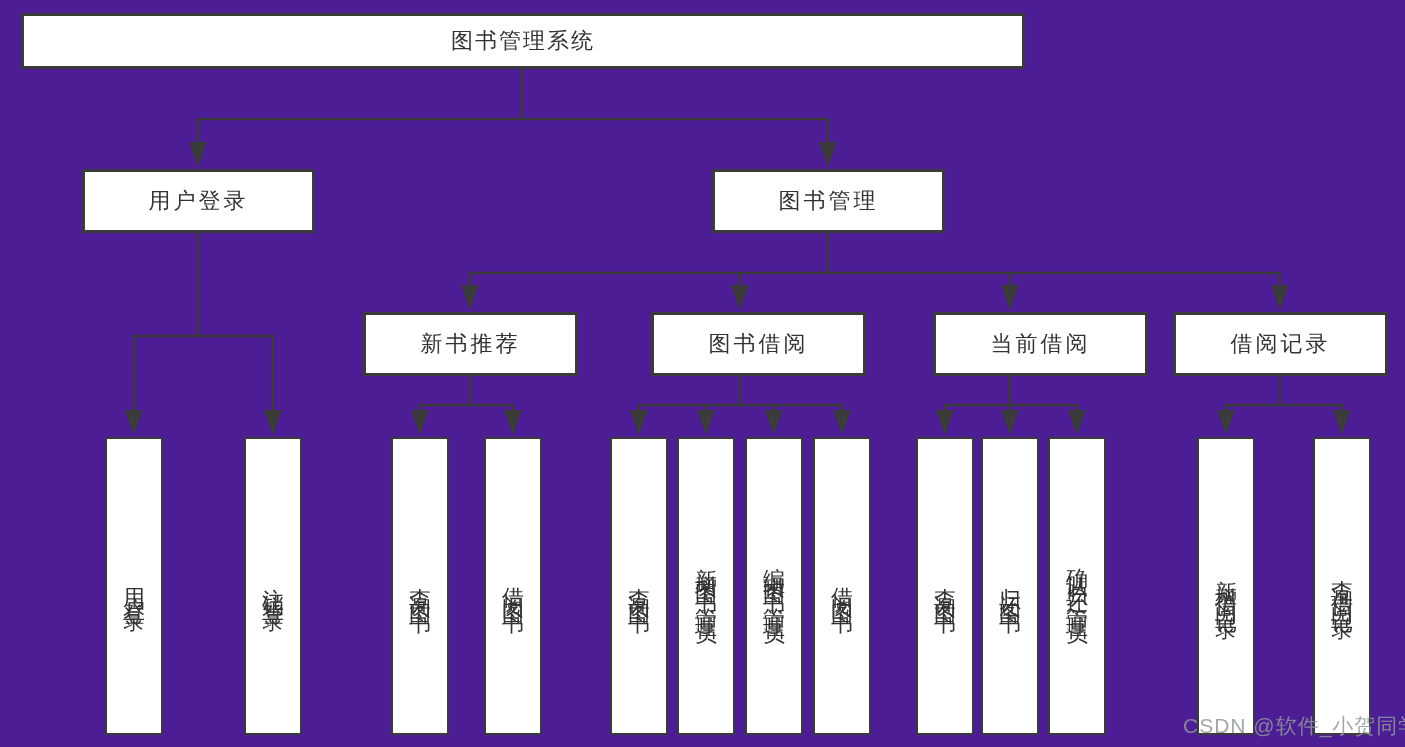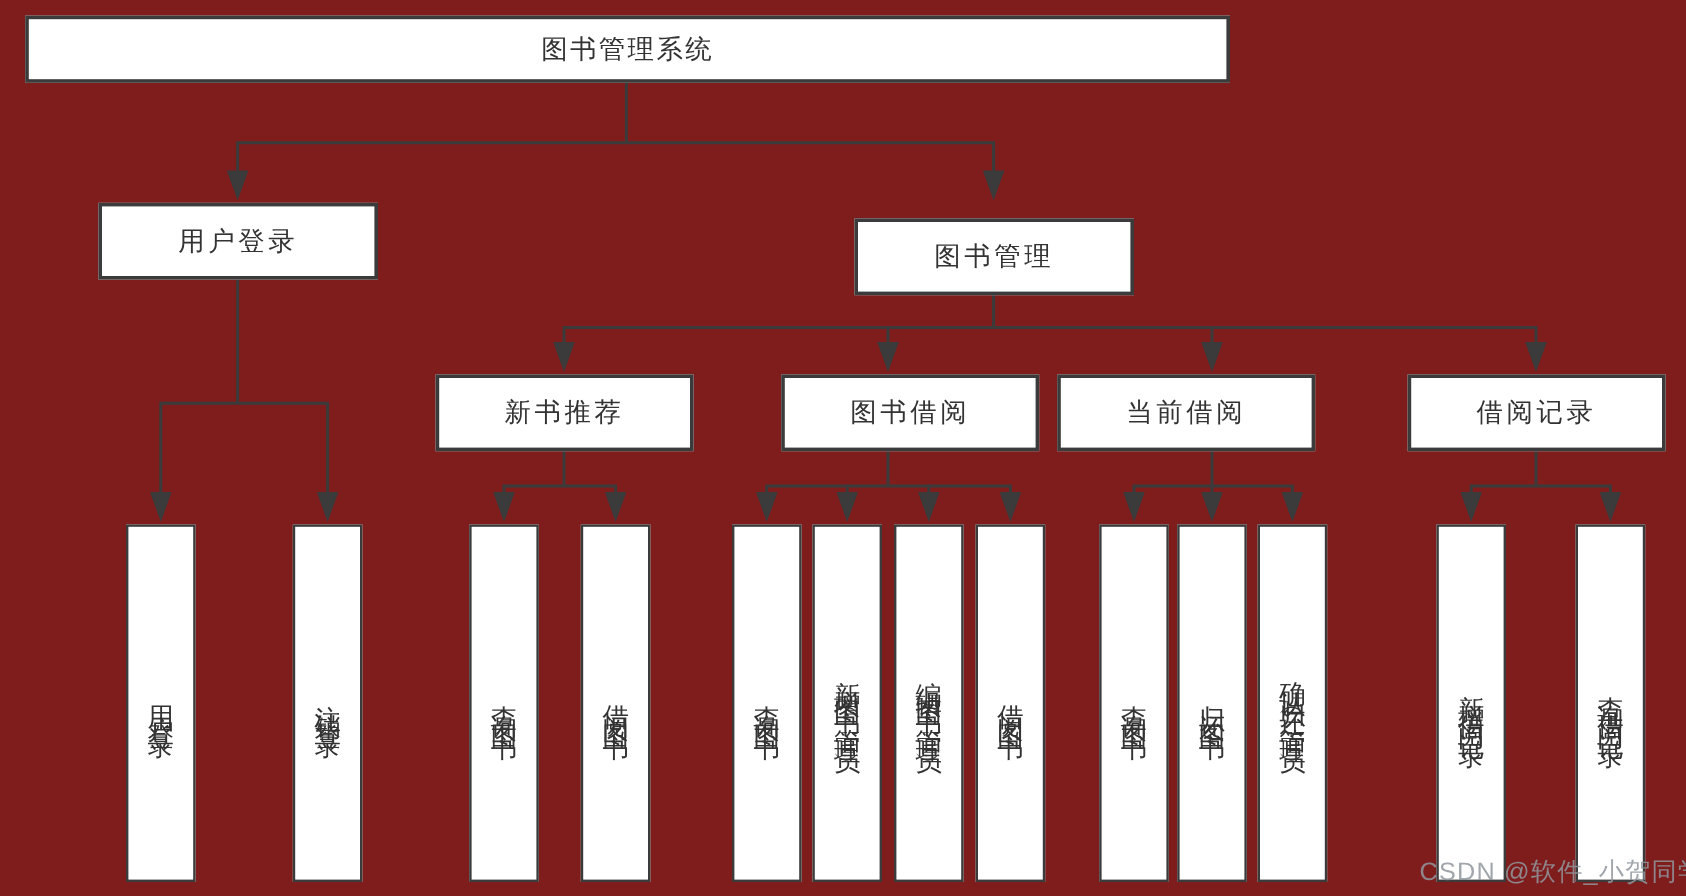"图书管理系统" .canvas { background: #7f1d1d -> #4c1d95 }
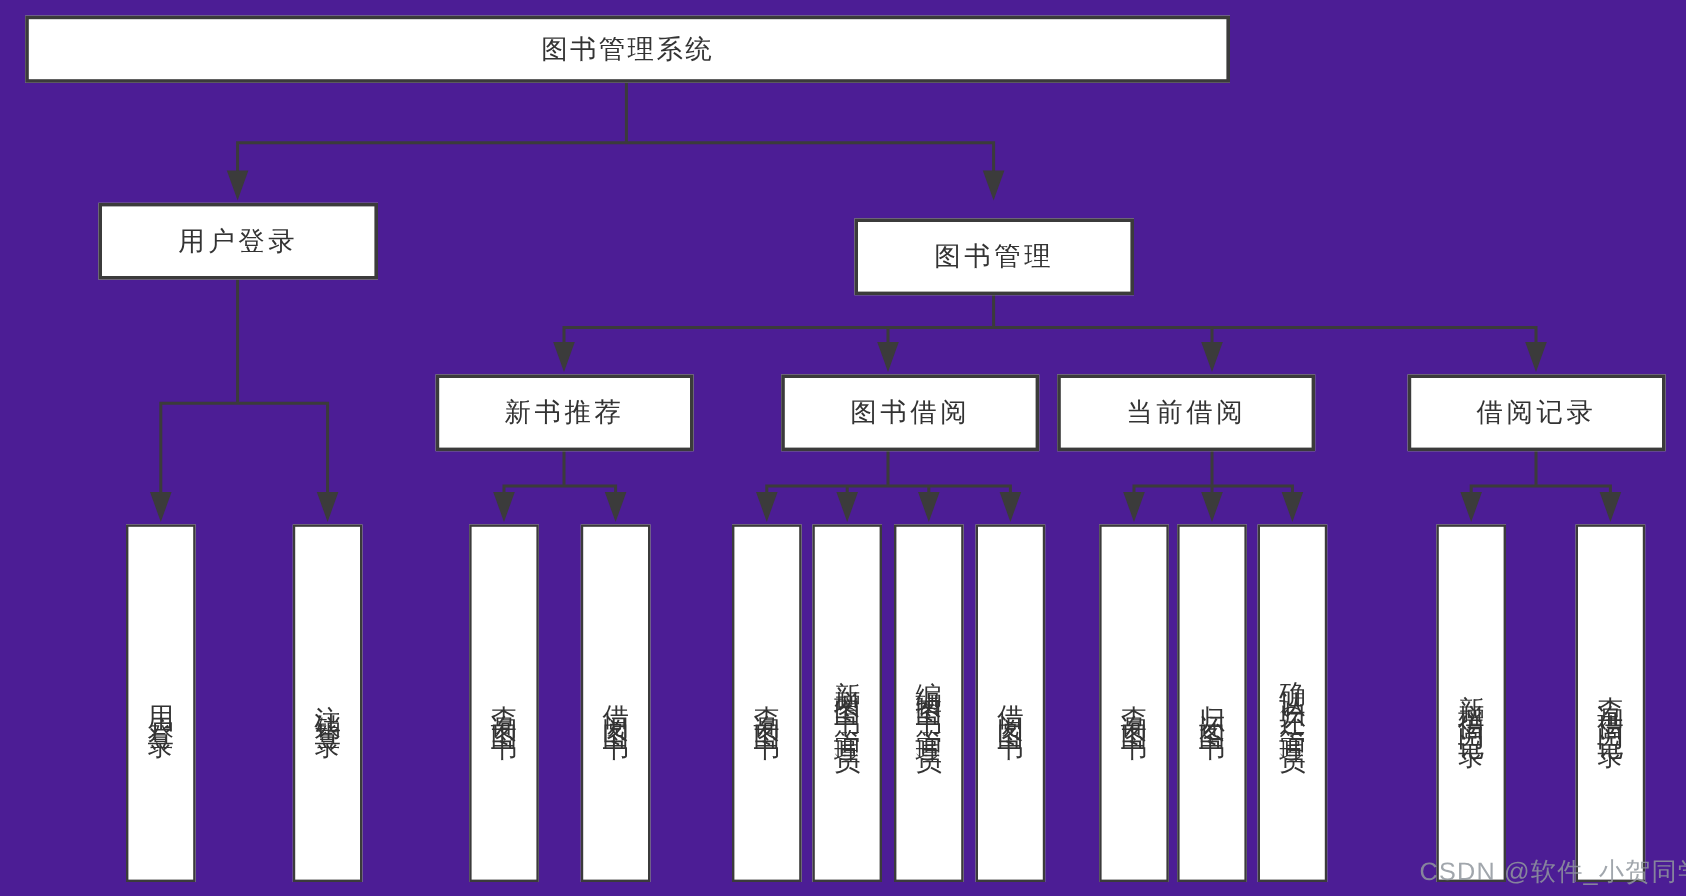"图书管理" div.node { margin-top: 13px -> none }
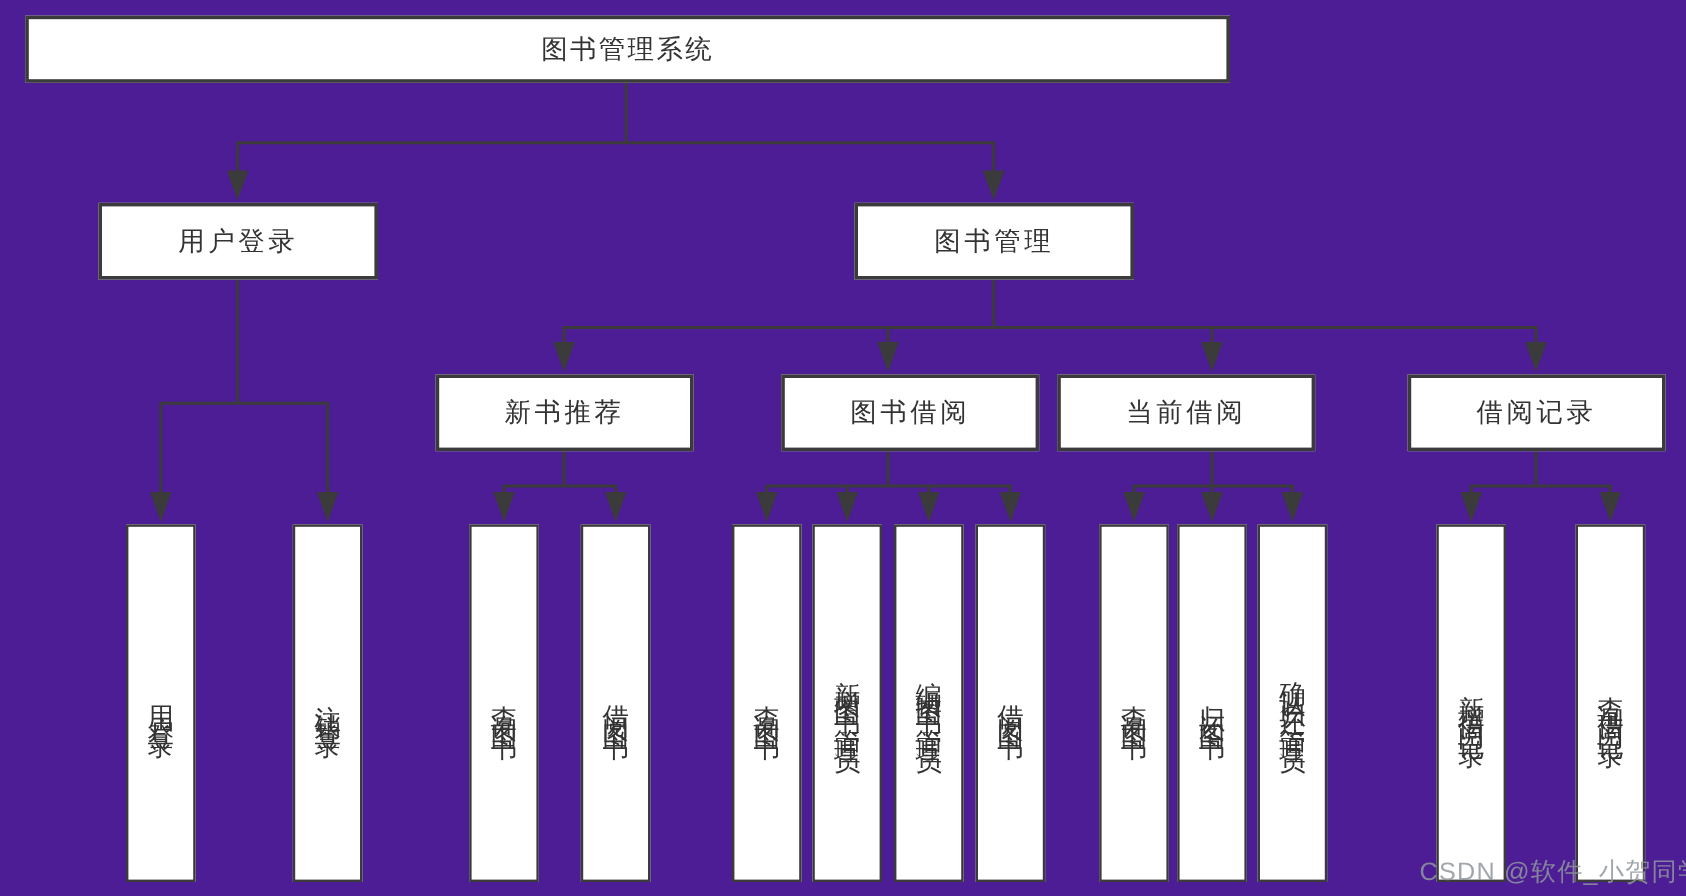"当前借阅" div.node { left: 881px -> 933px }
